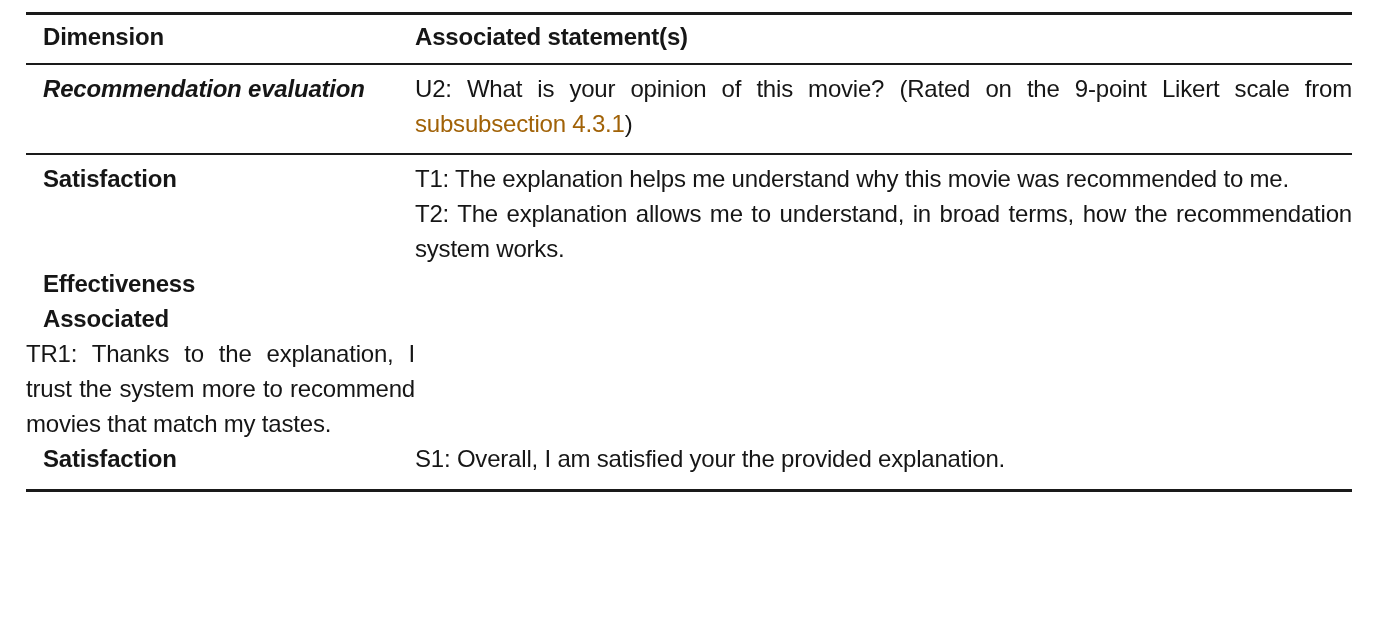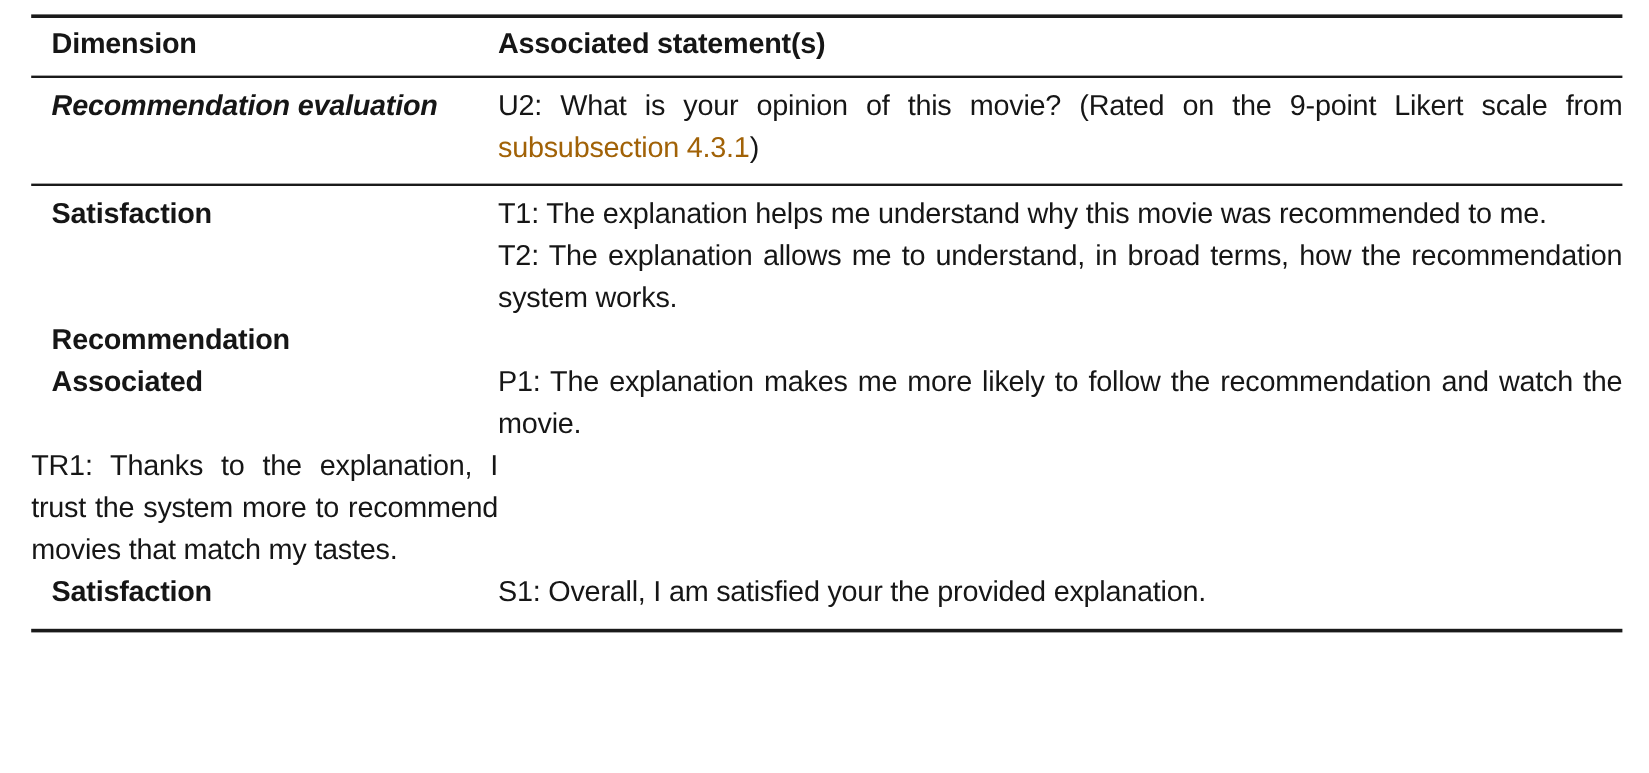"Recommendation" div.c1 { text: Recommendation -> Effectiveness }
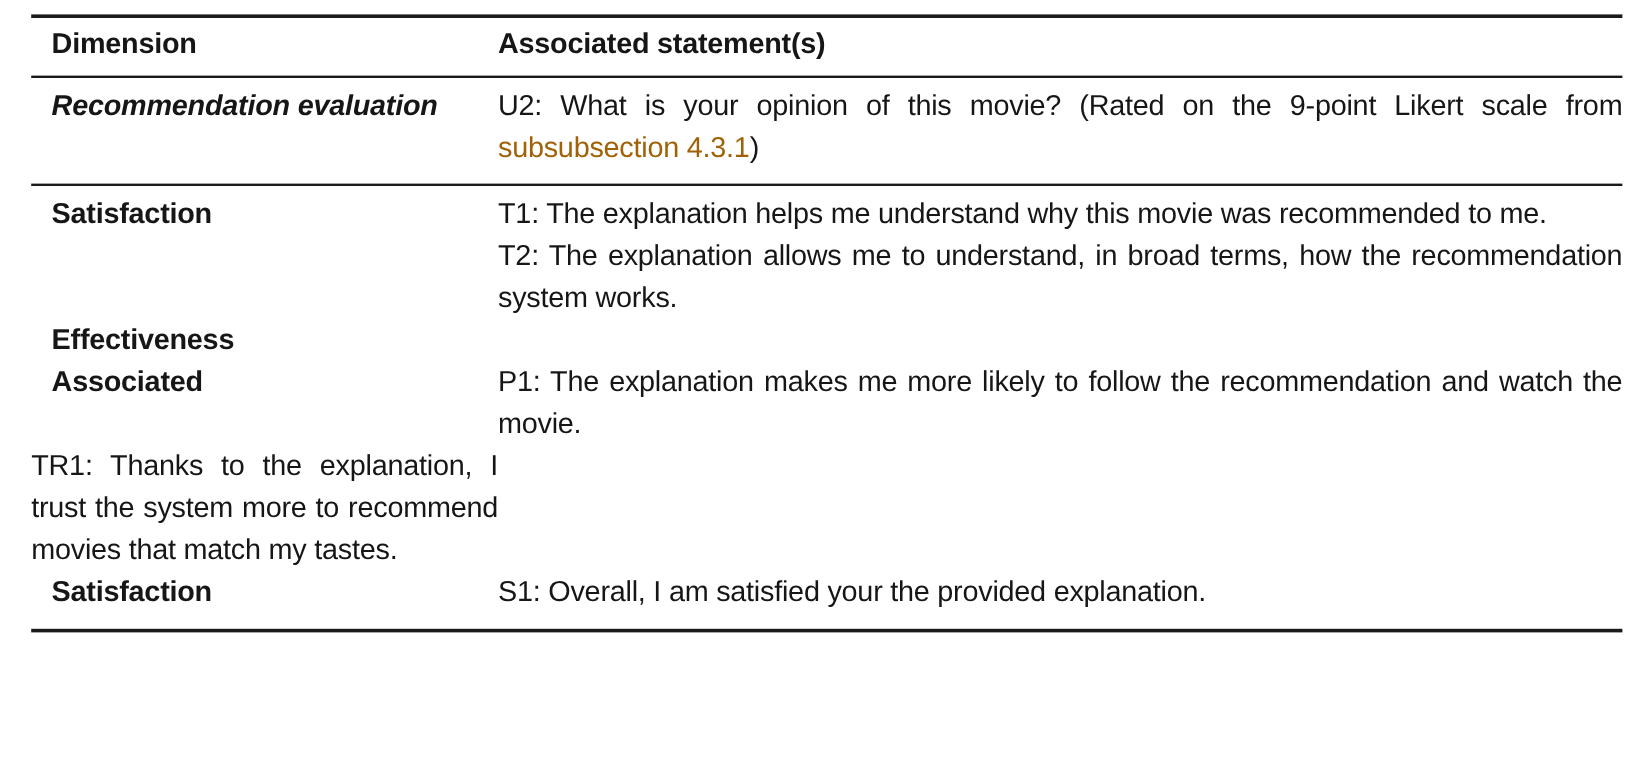"P1: The explanation makes me" div.c2 { html: <div> <p><b>P1</b><span>: The explanation makes me more likely to follow the recommendation and watch the movie.</span></p> </div> -> none }
